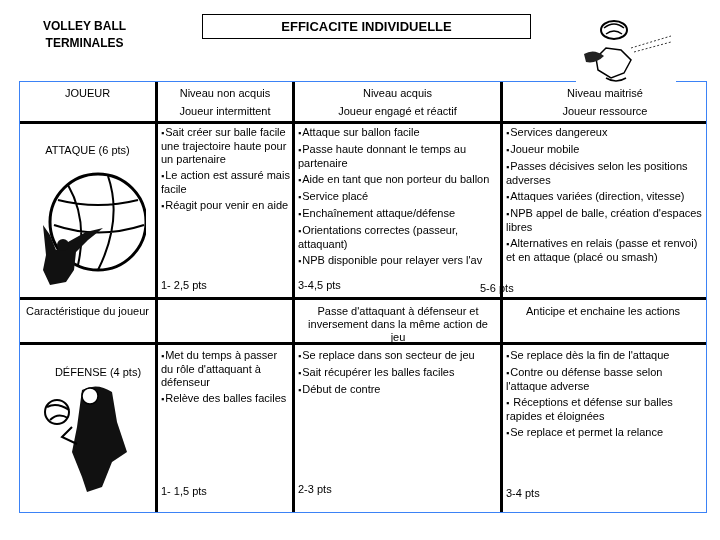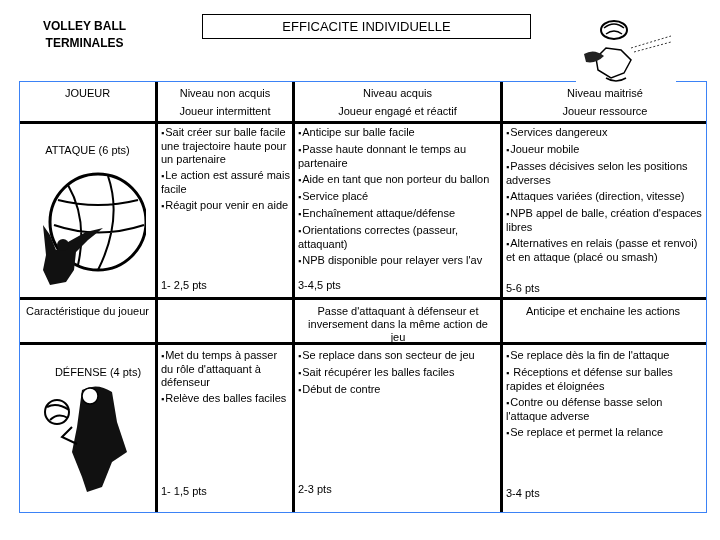"EFFICACITE INDIVIDUELLE" .title-box { font-weight: normal -> bold }
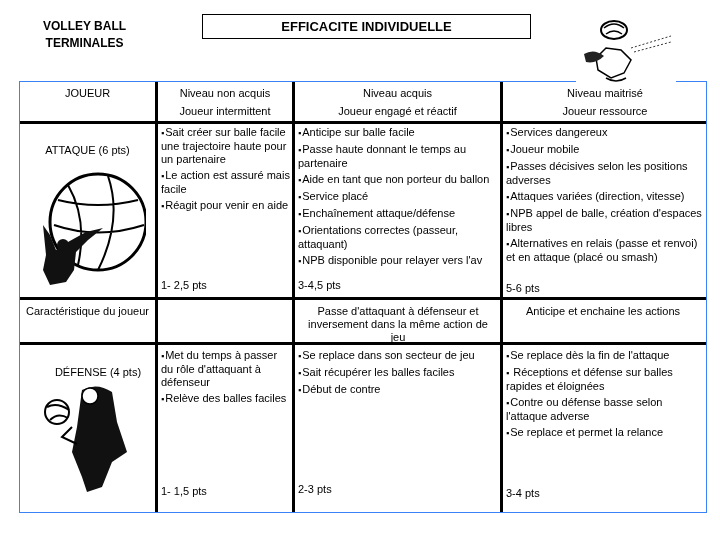"Anticipe sur balle facile" li { text: Anticipe sur balle -> Attaque sur ballon }
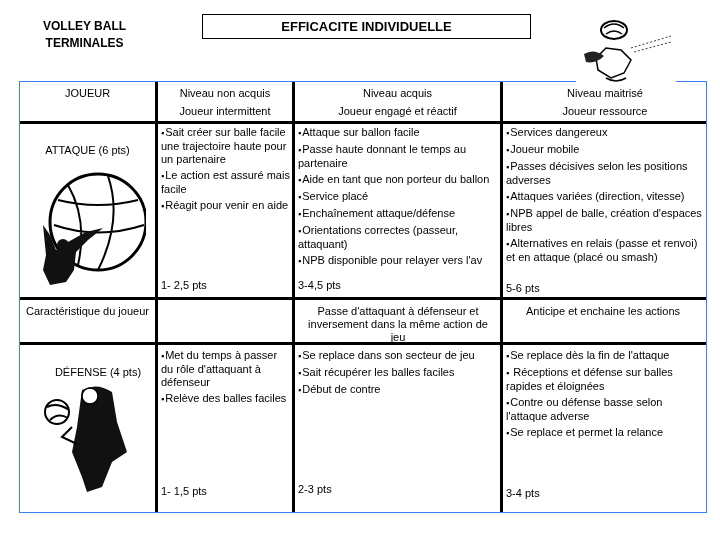"5-6 pts" div.pts { left: 486px -> 460px }
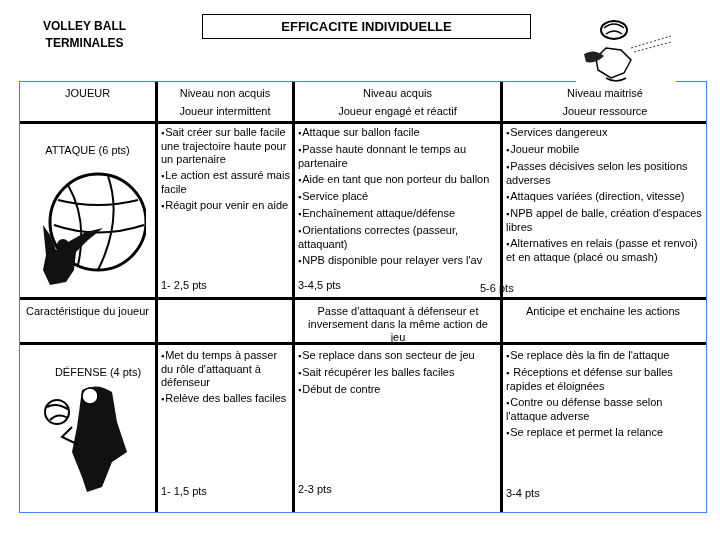"Réceptions et défense sur balles" li { order: before "Contre ou défense basse selon" -> after "Contre ou défense basse selon" }
